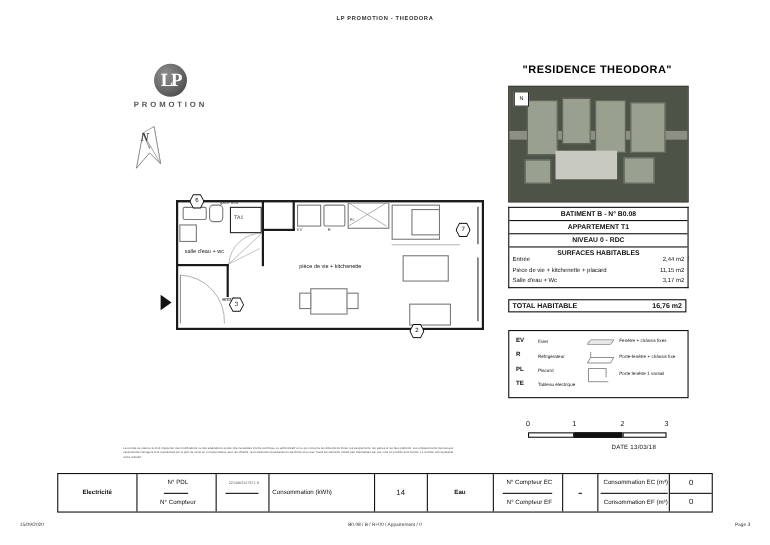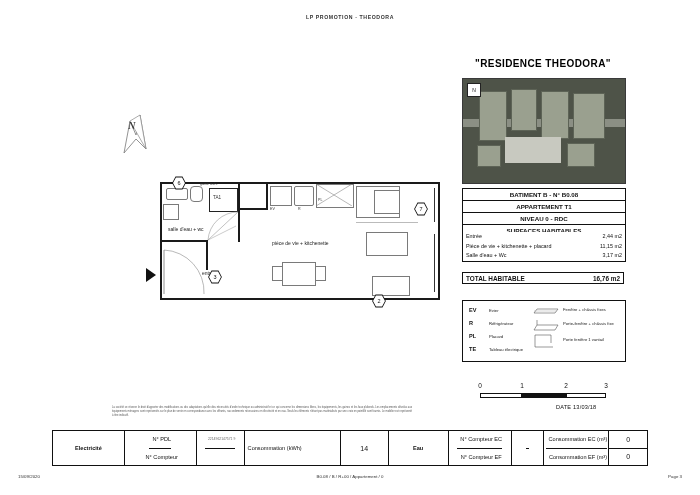"LP" div.logo-wrap { html: none -> <div> <div> <div>LP</div> </div> <div>PROMOTION</div> </div> }
